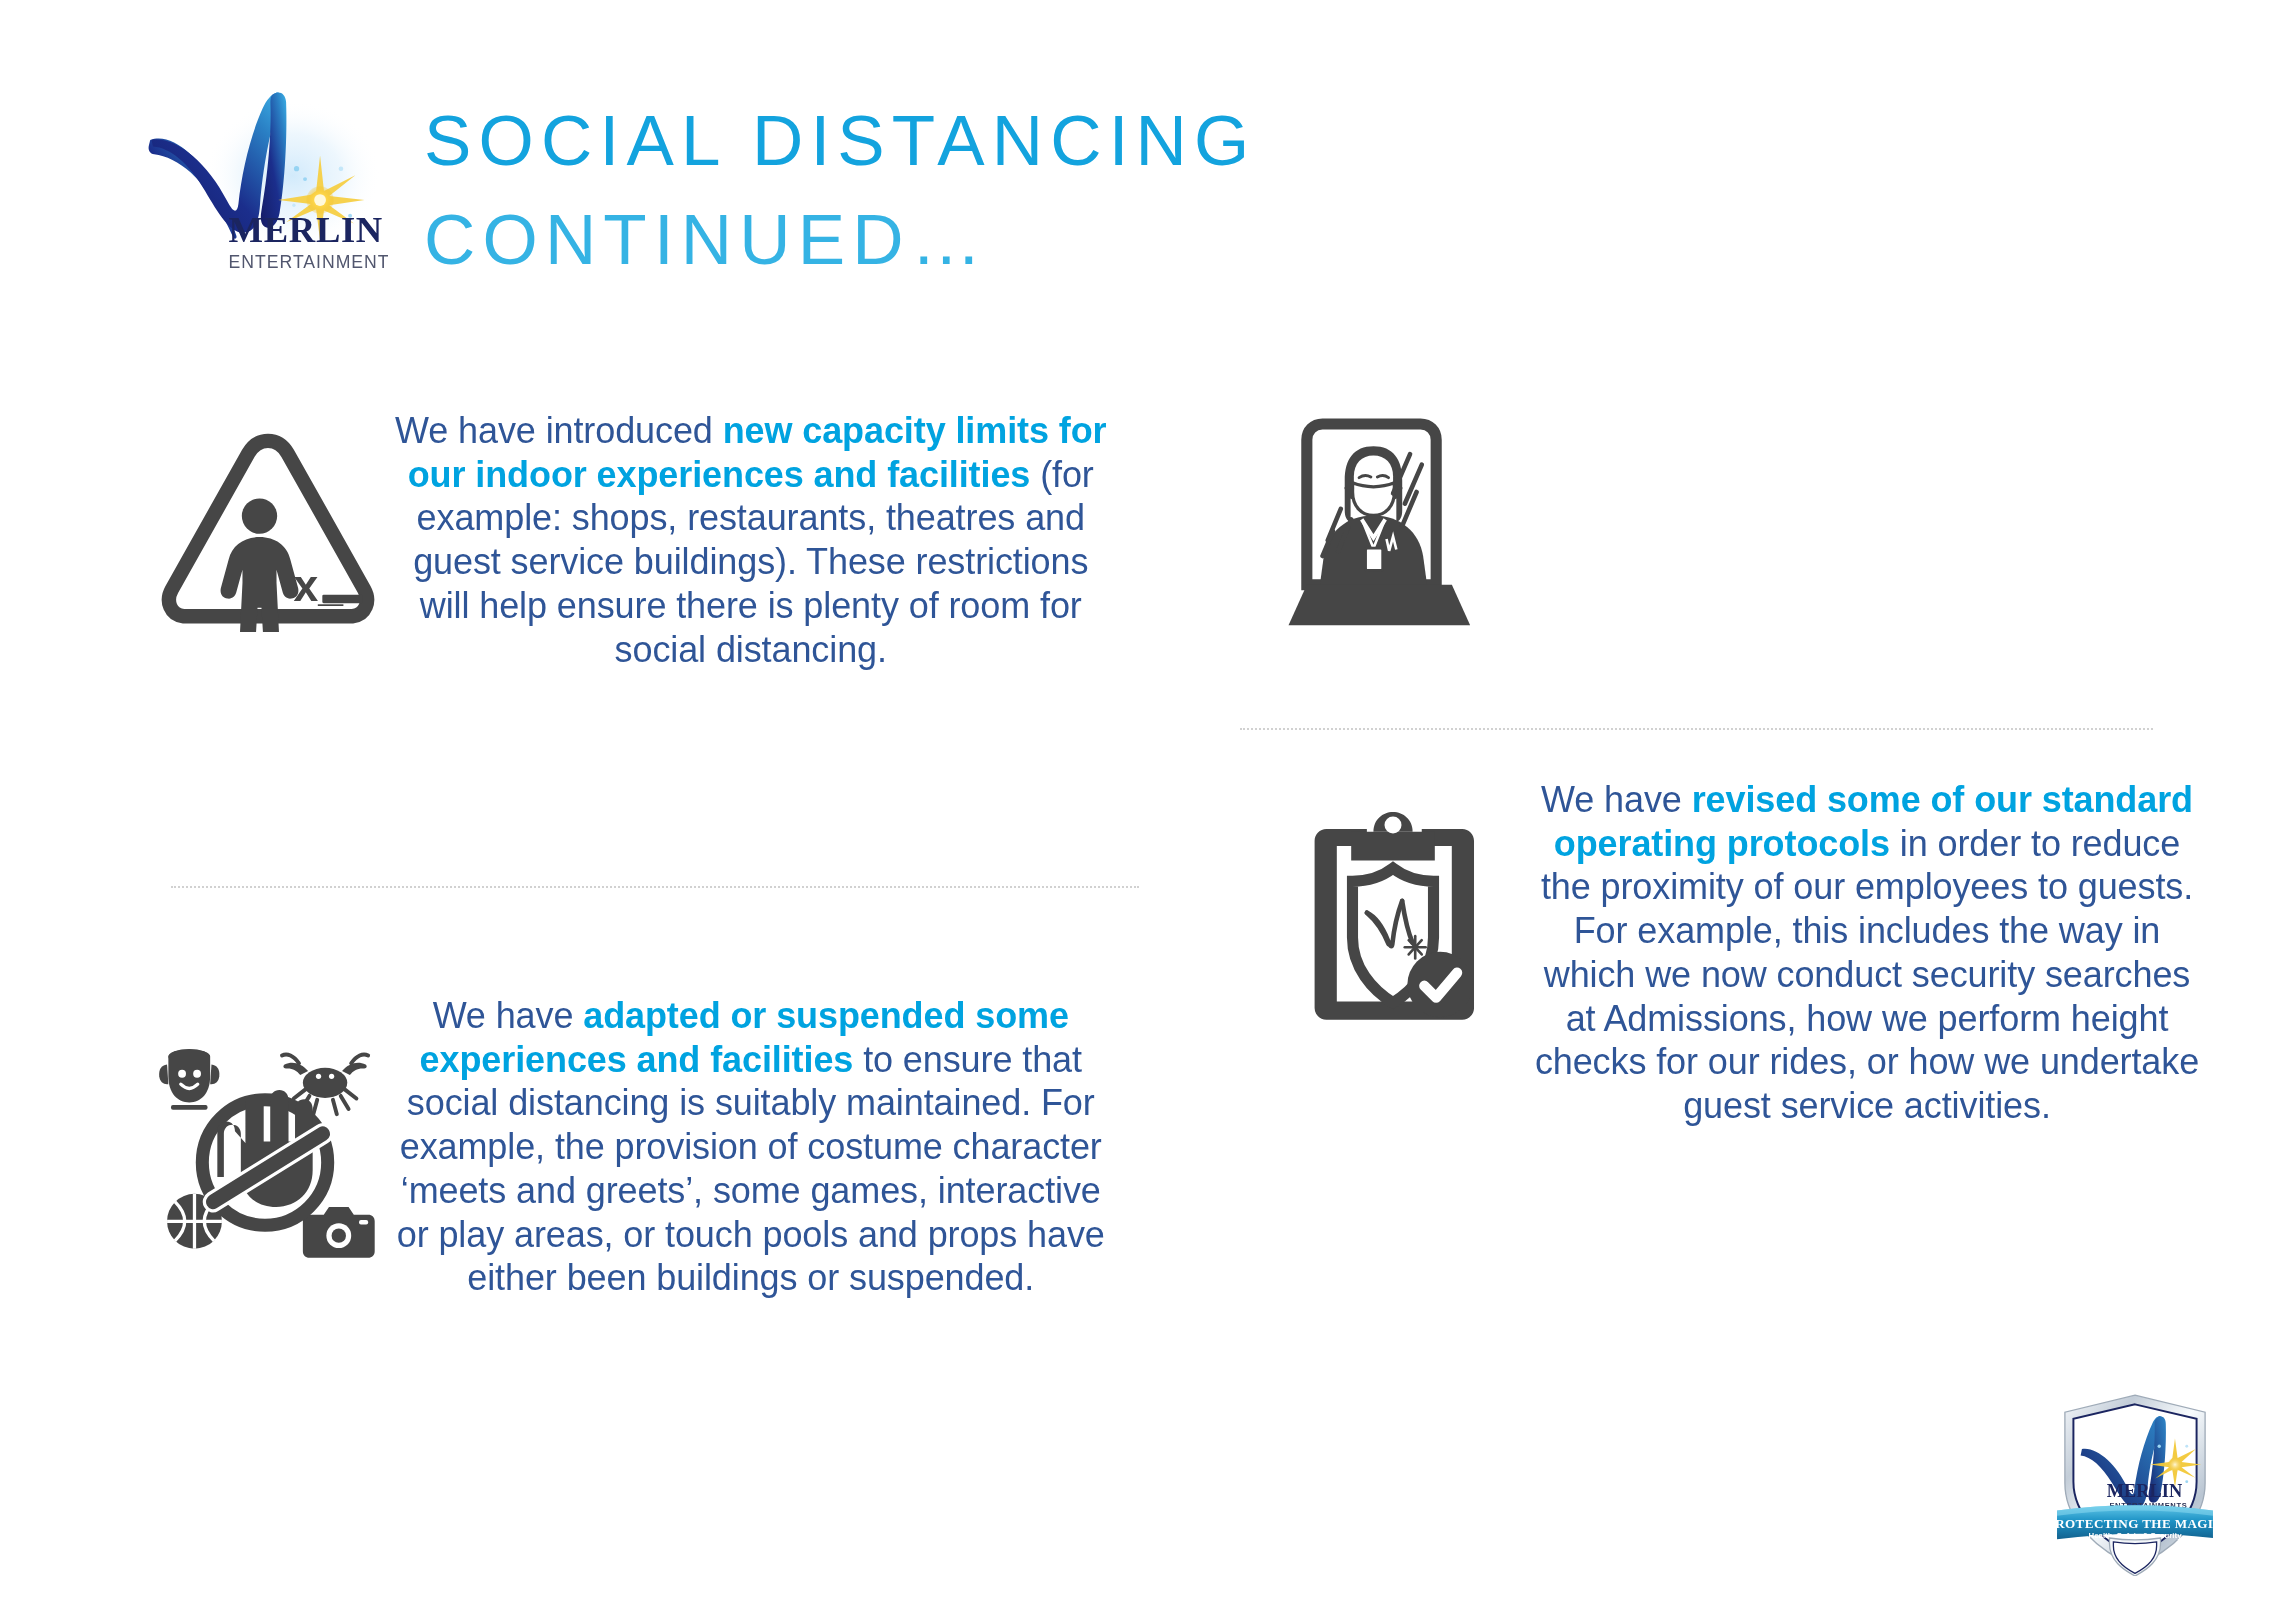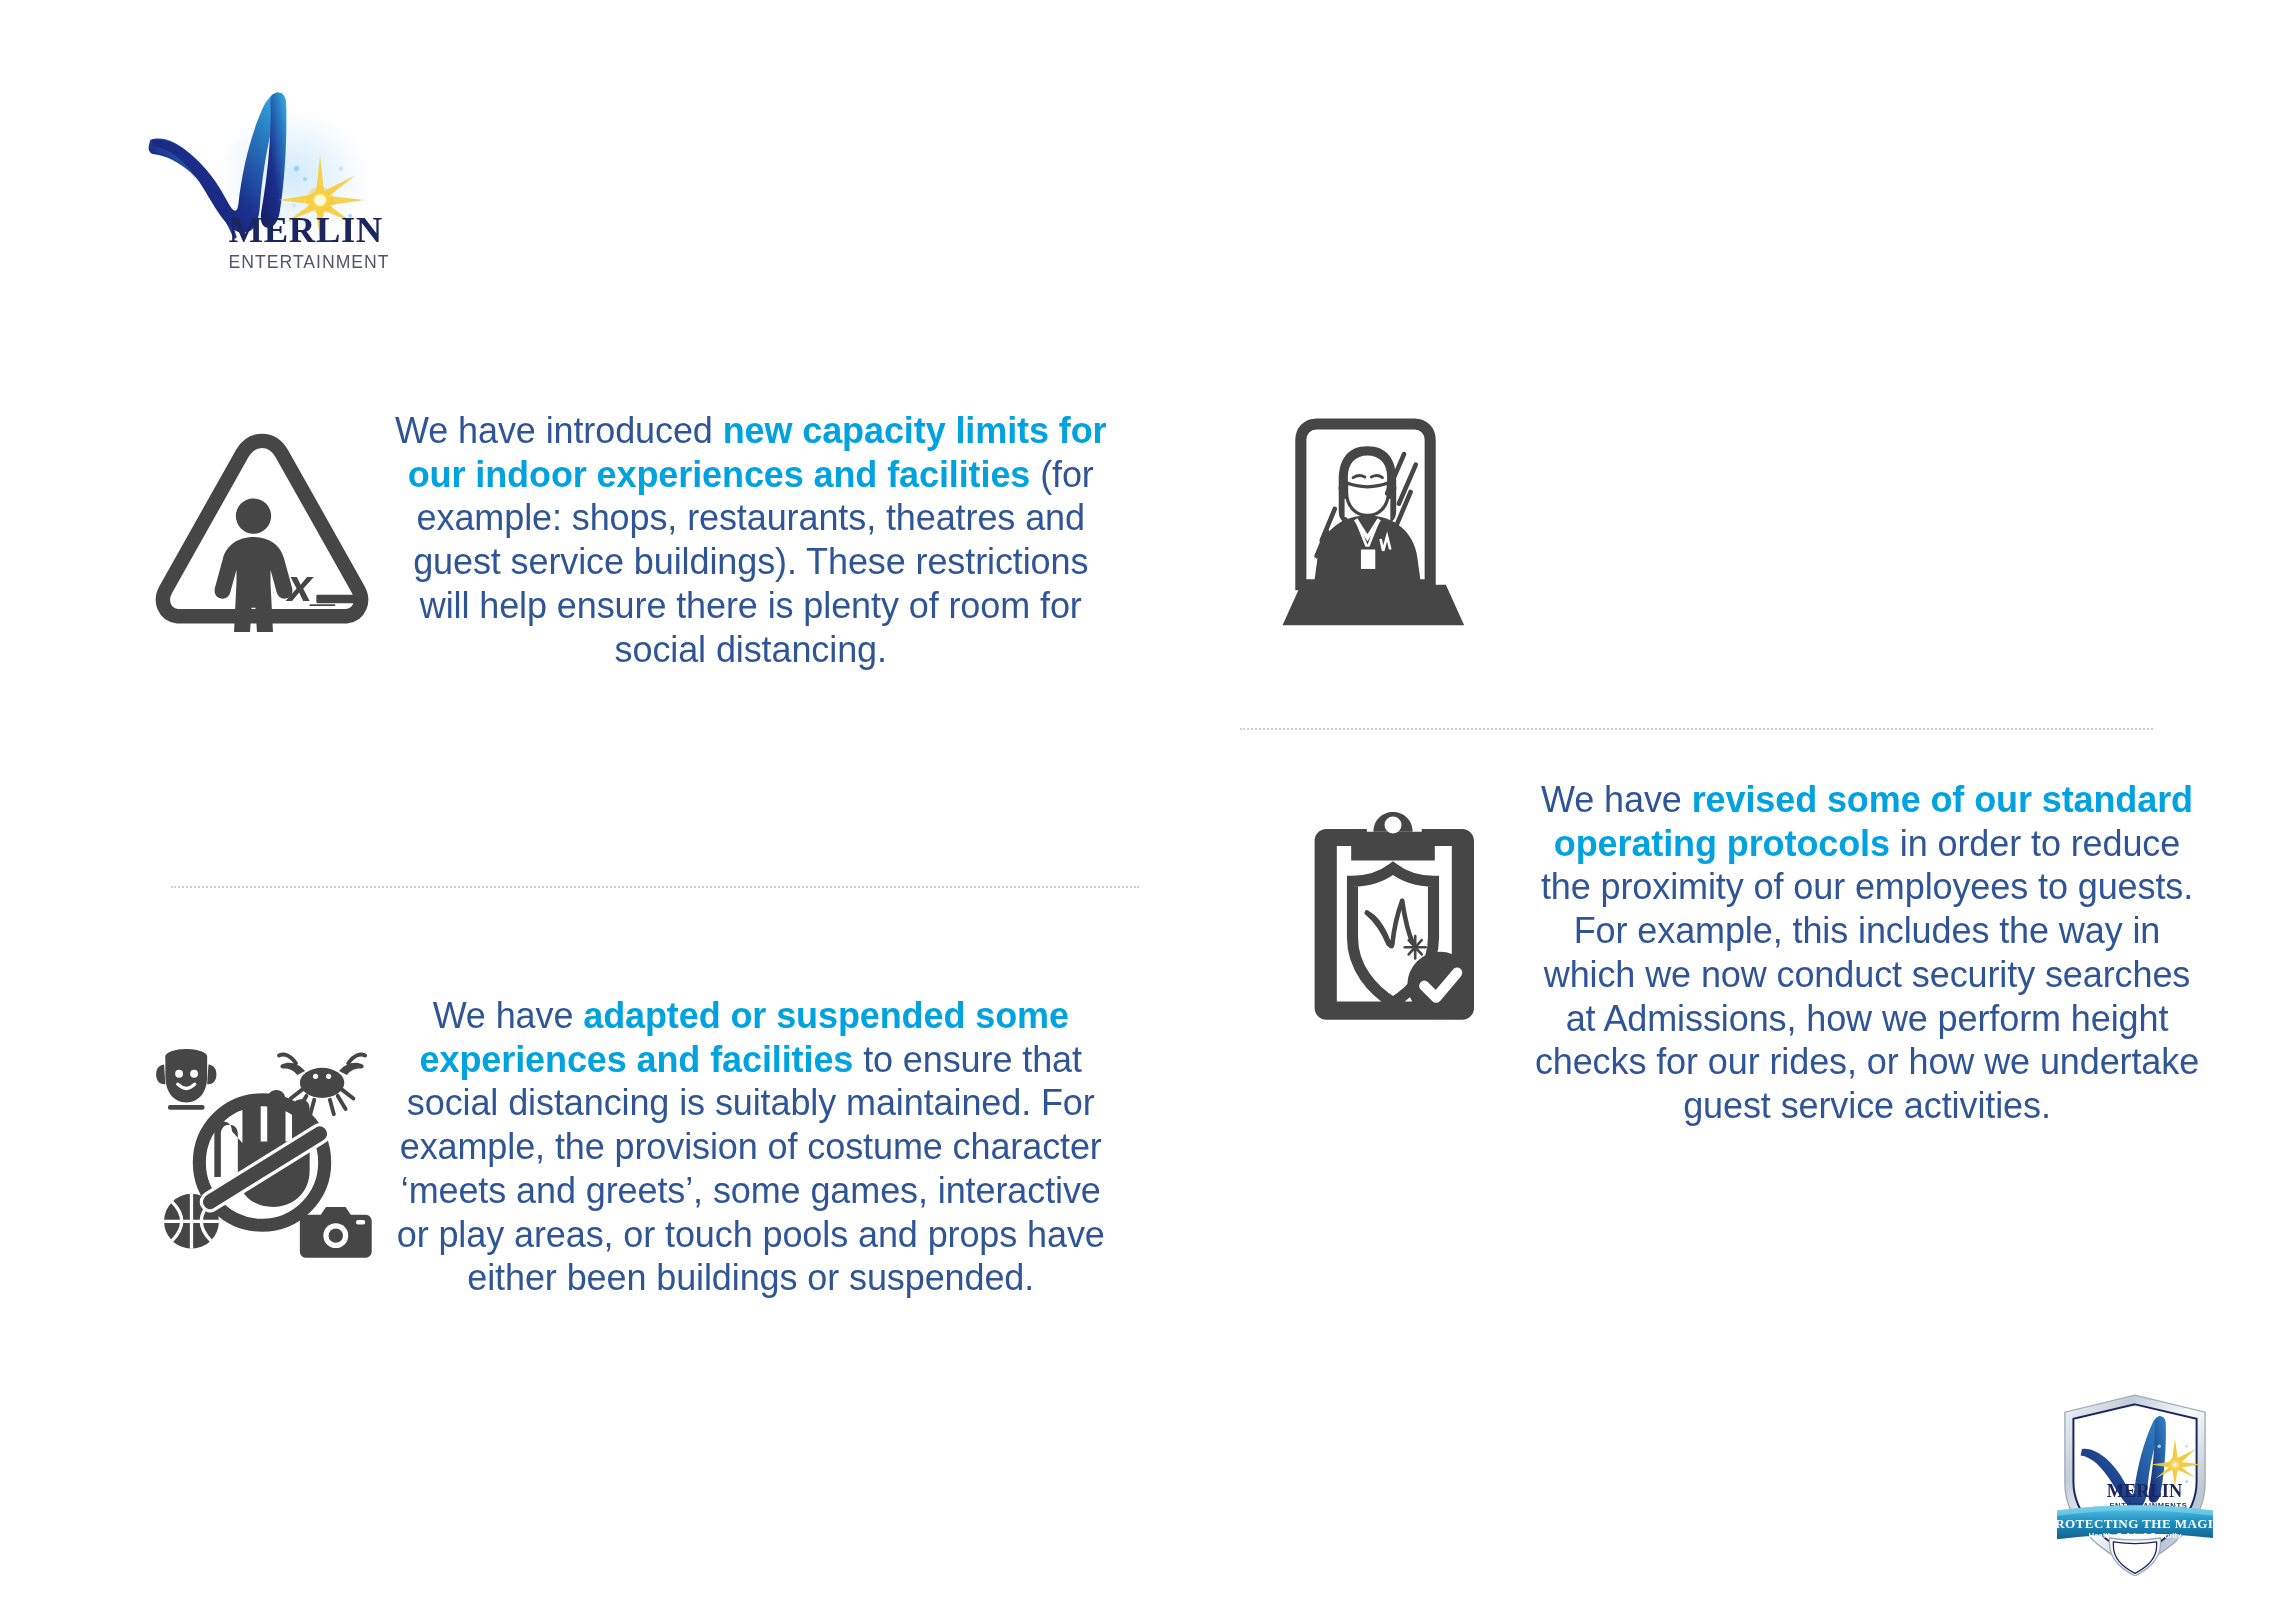"SOCIAL DISTANCING" div.title-block { html: none -> <div> <div>SOCIAL DISTANCING</div> <div>CONTINUED…</div> </div> }
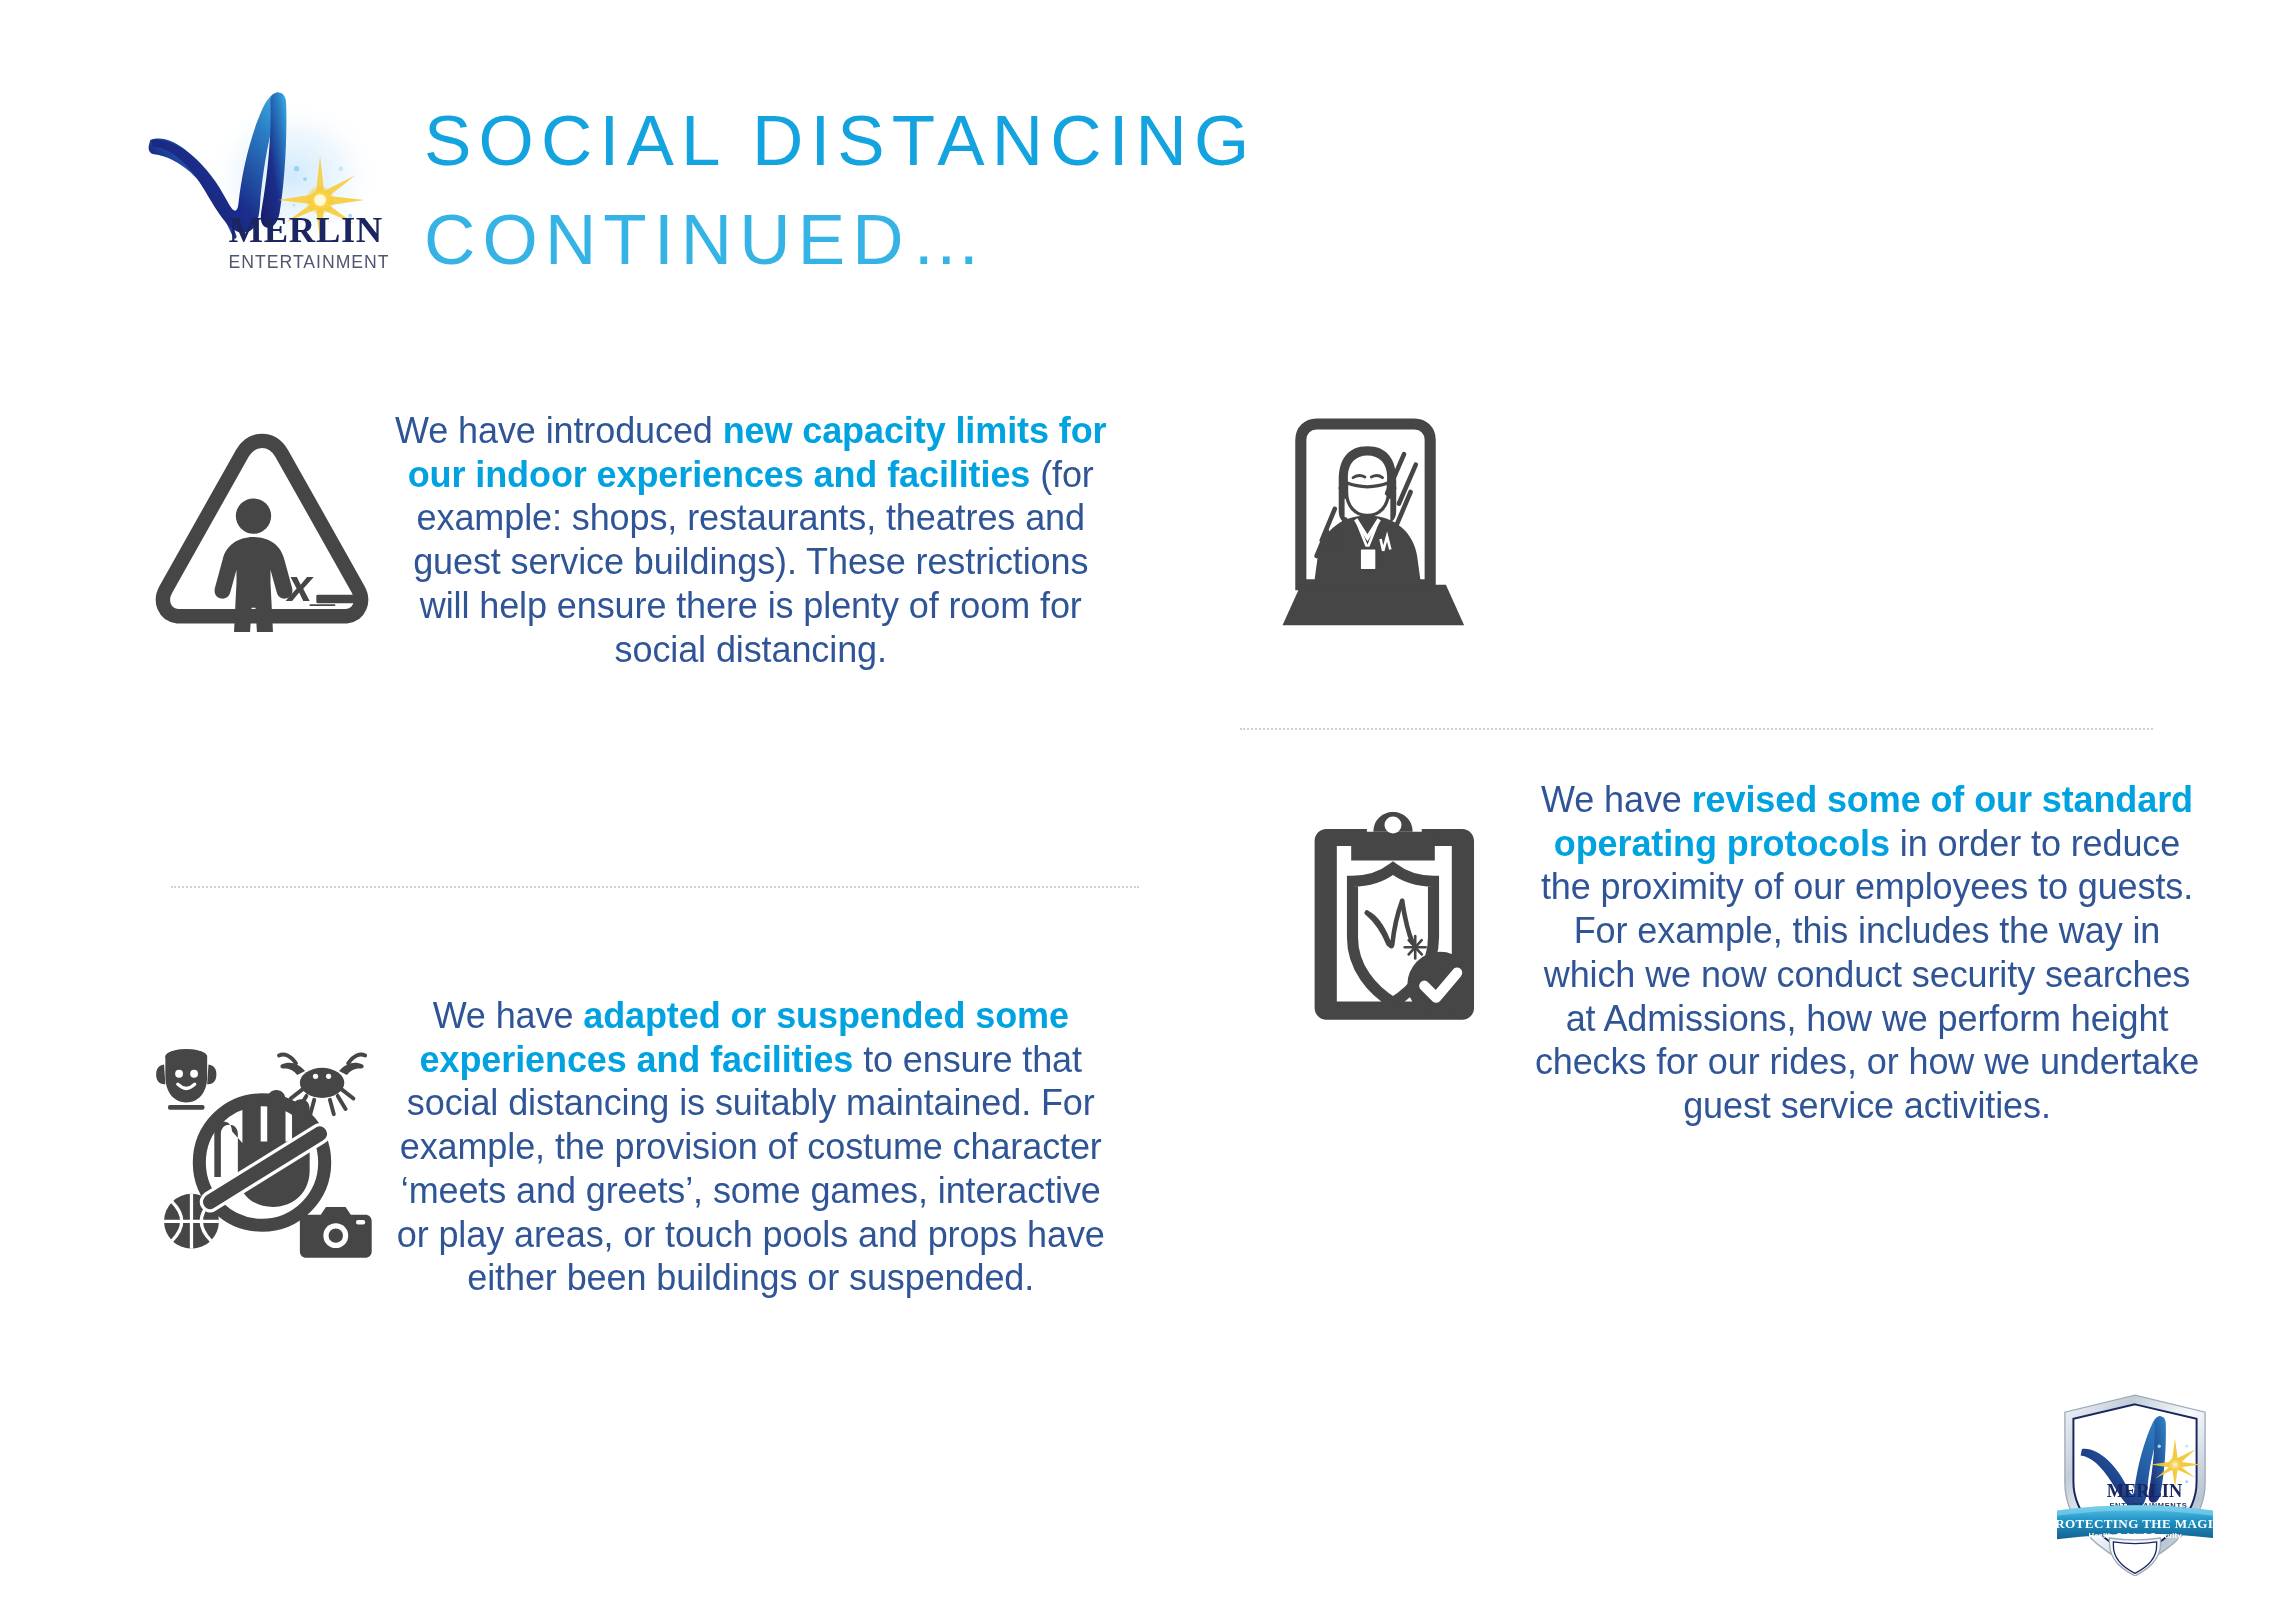"x_" .icon-cell { font-style: italic -> none; justify-content: center -> flex-end }
